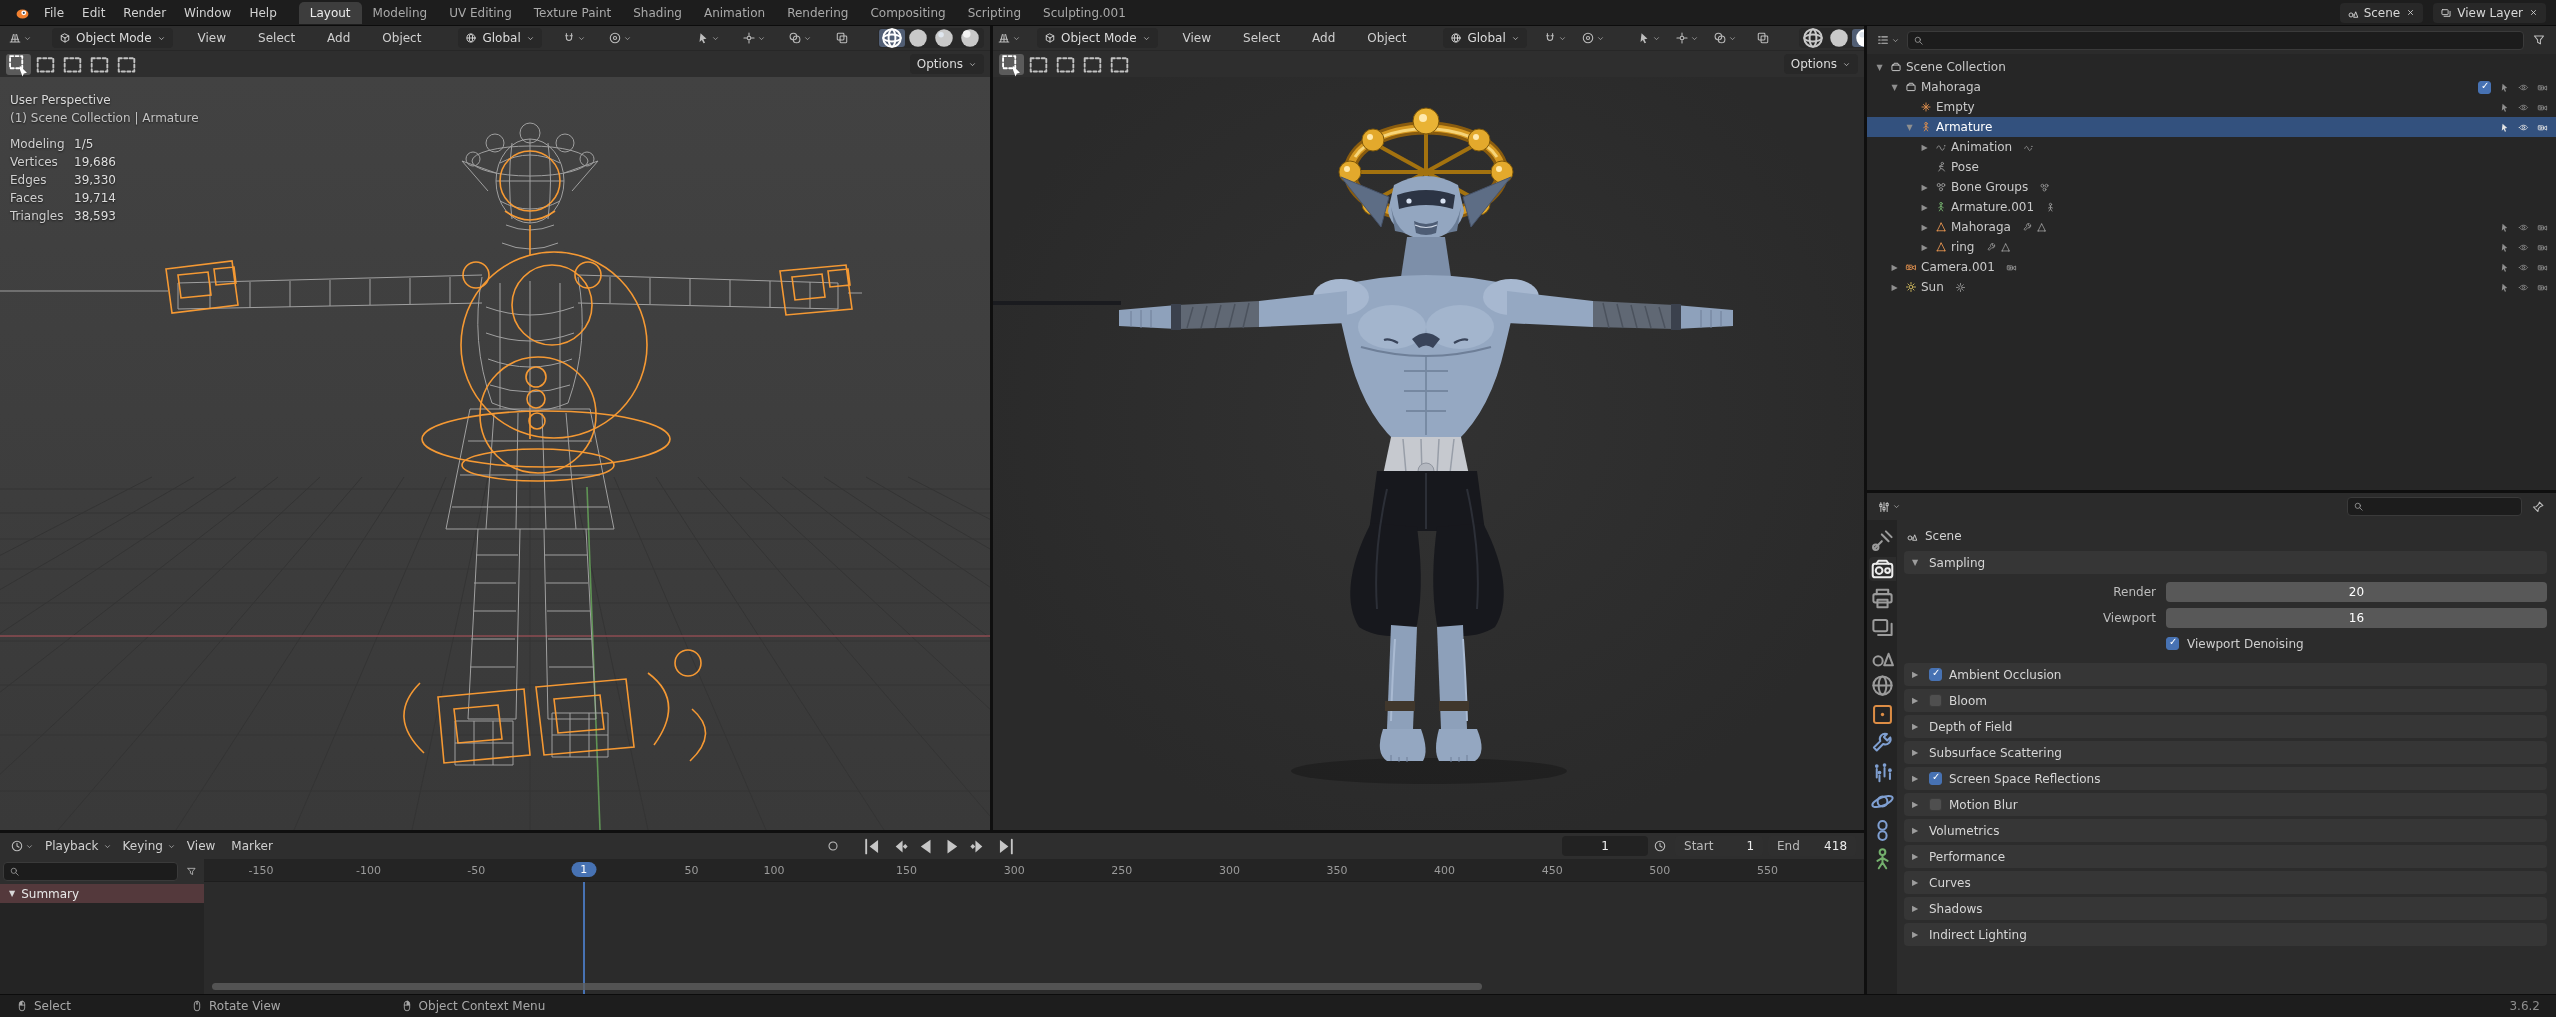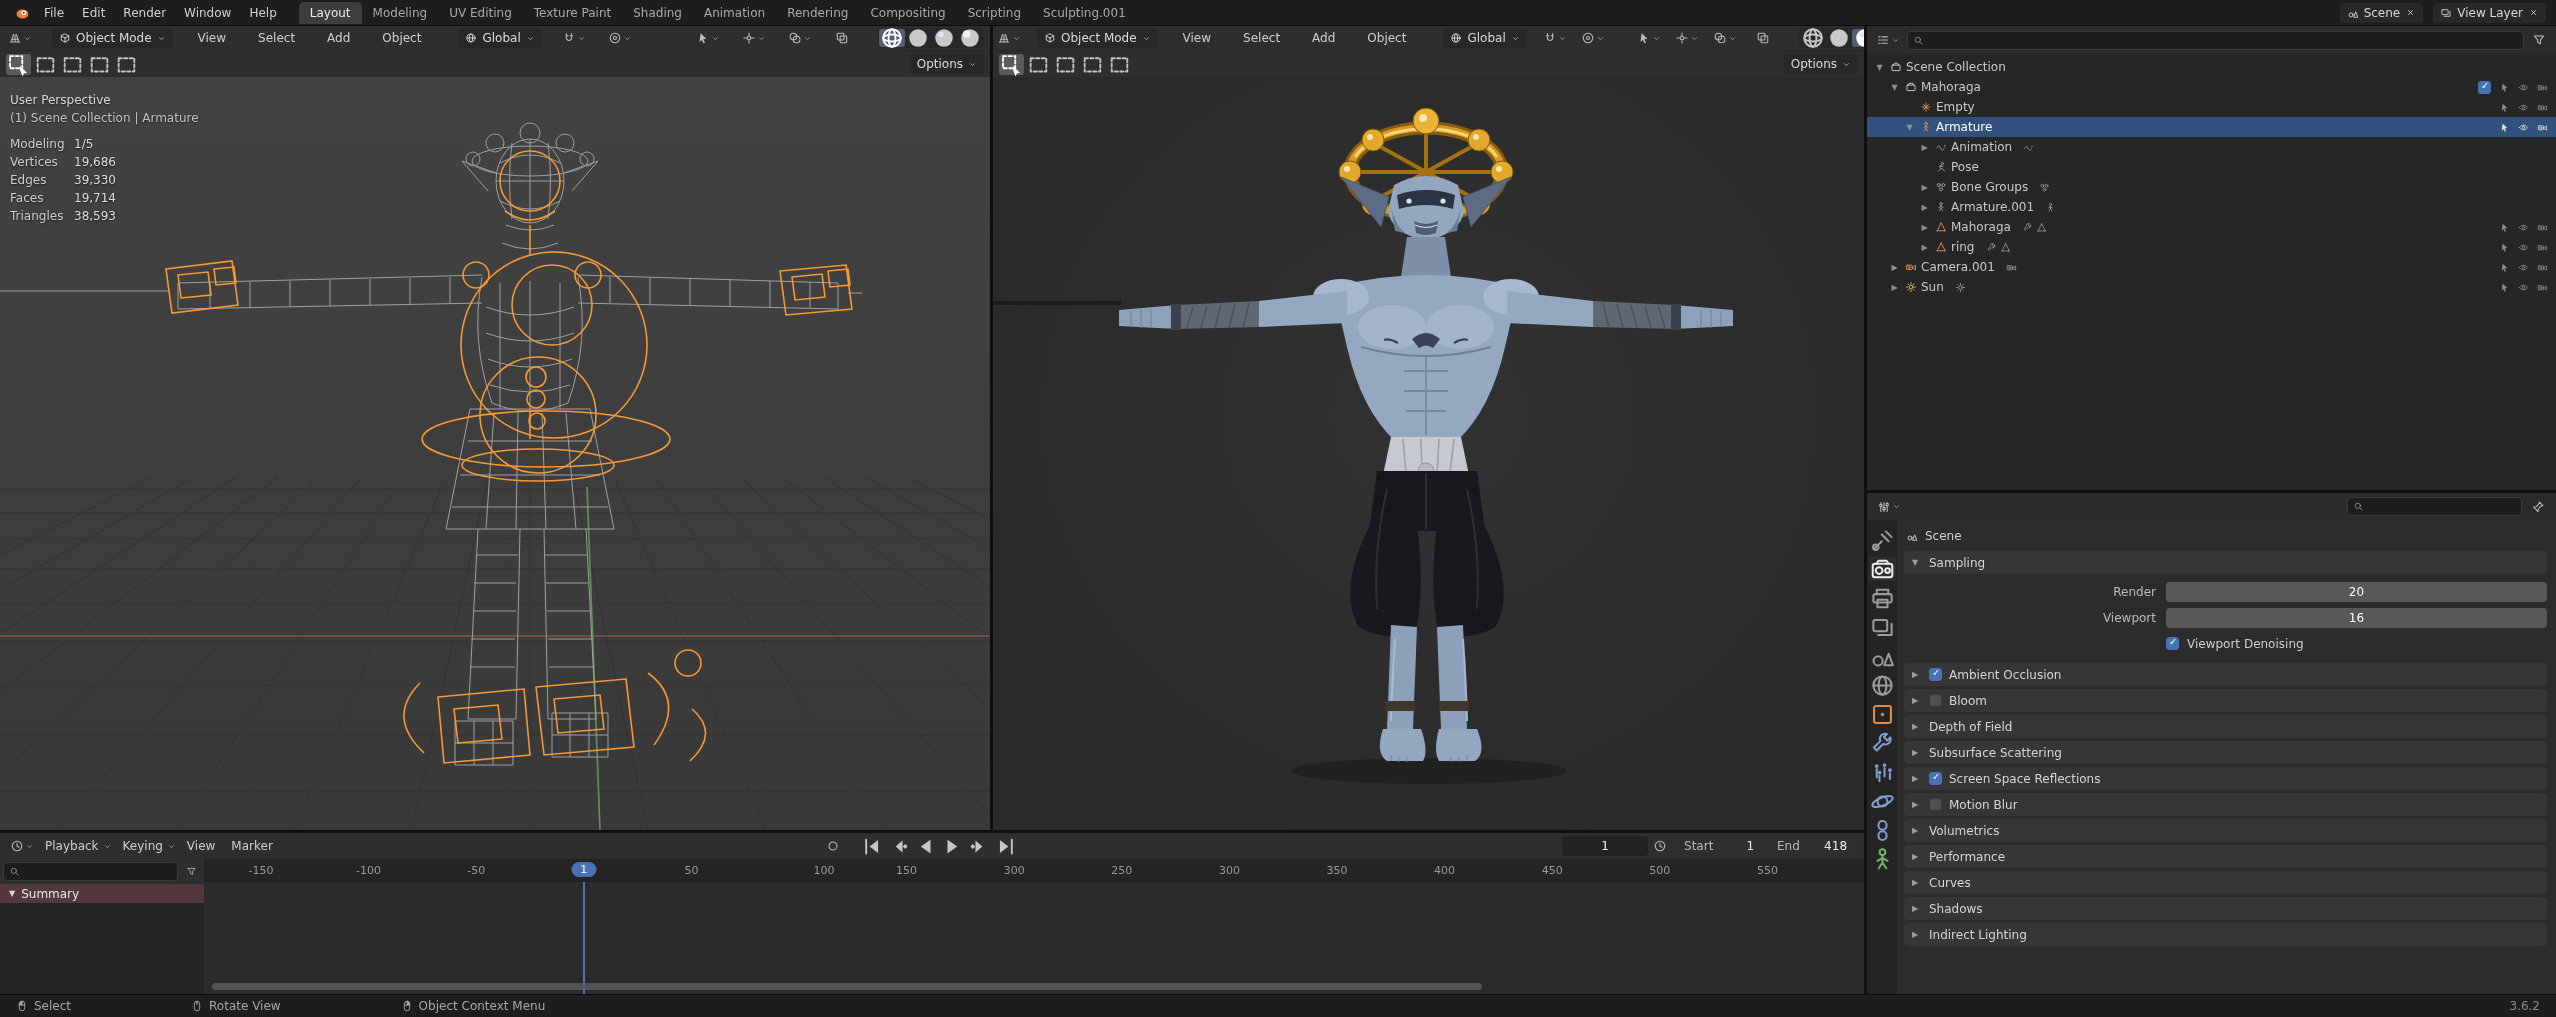"100" span.ruler-label { left: 620px -> 570px }
